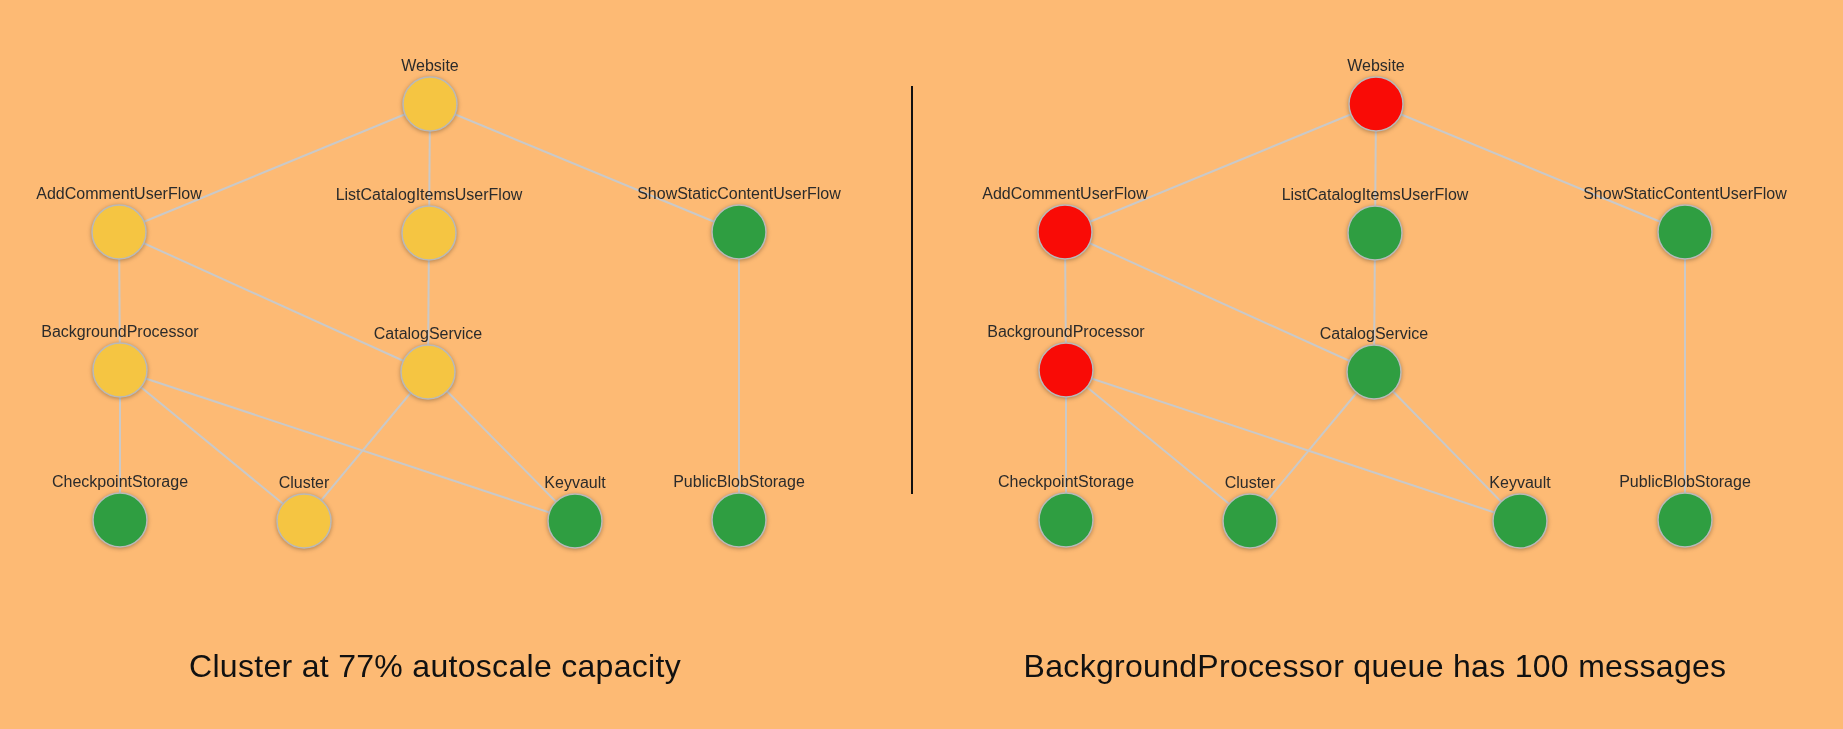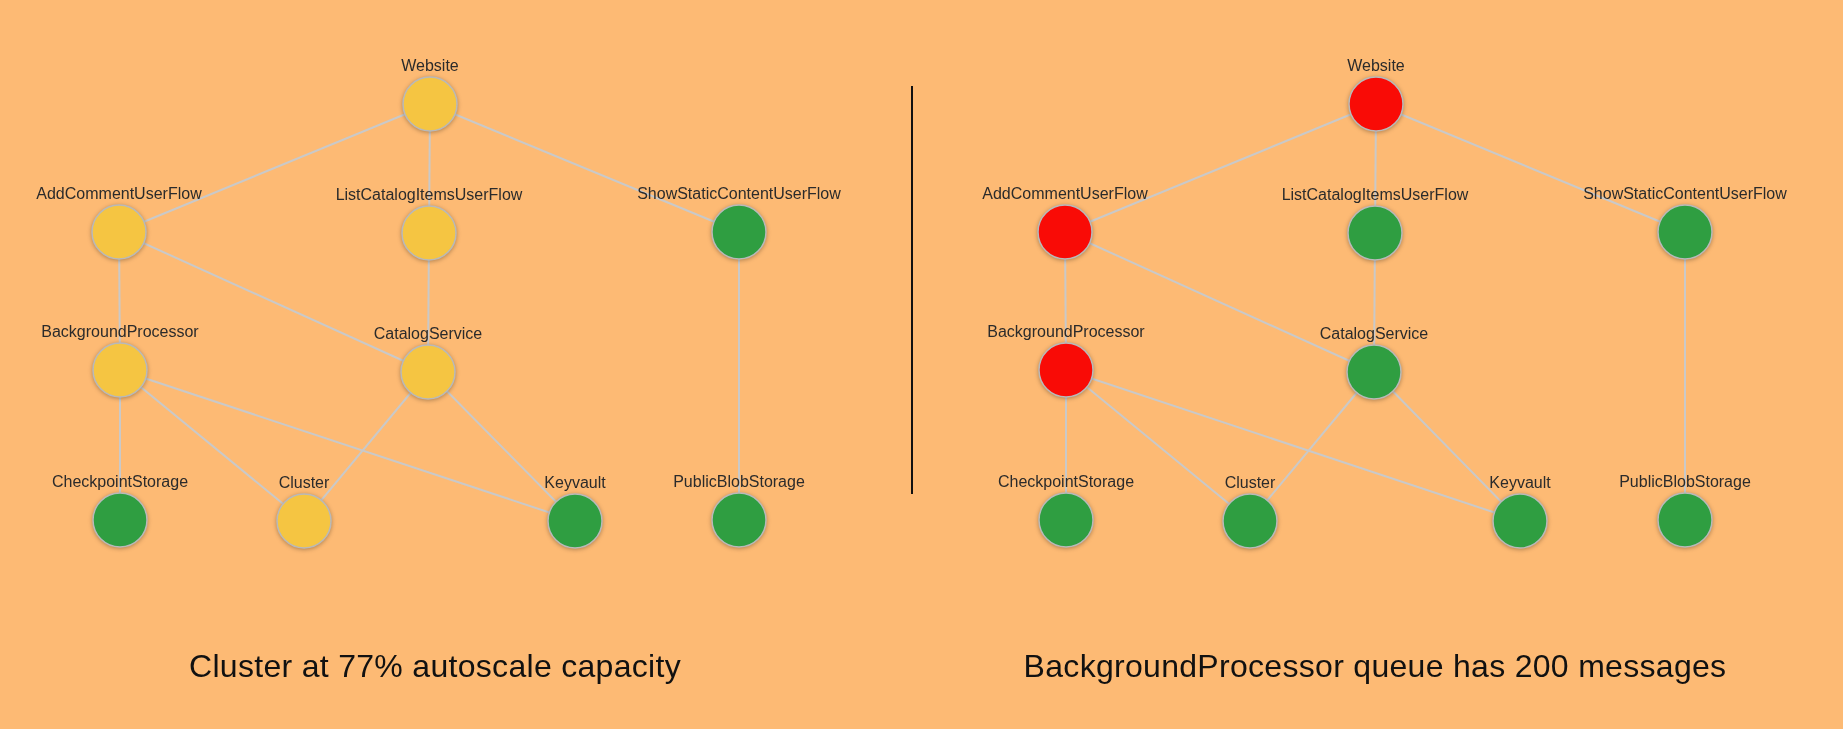"BackgroundProcessor queue has 200" div.caption { text: 200 -> 100 }
